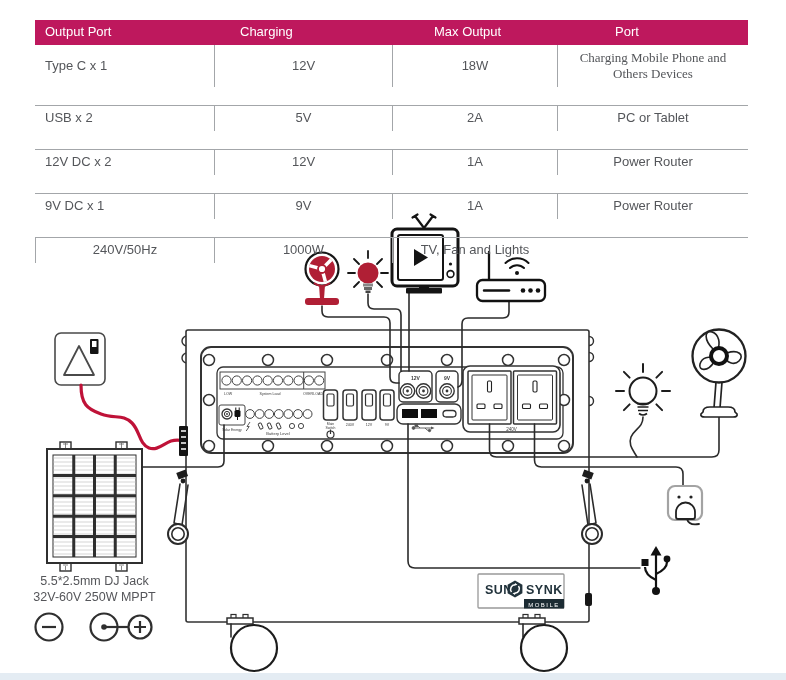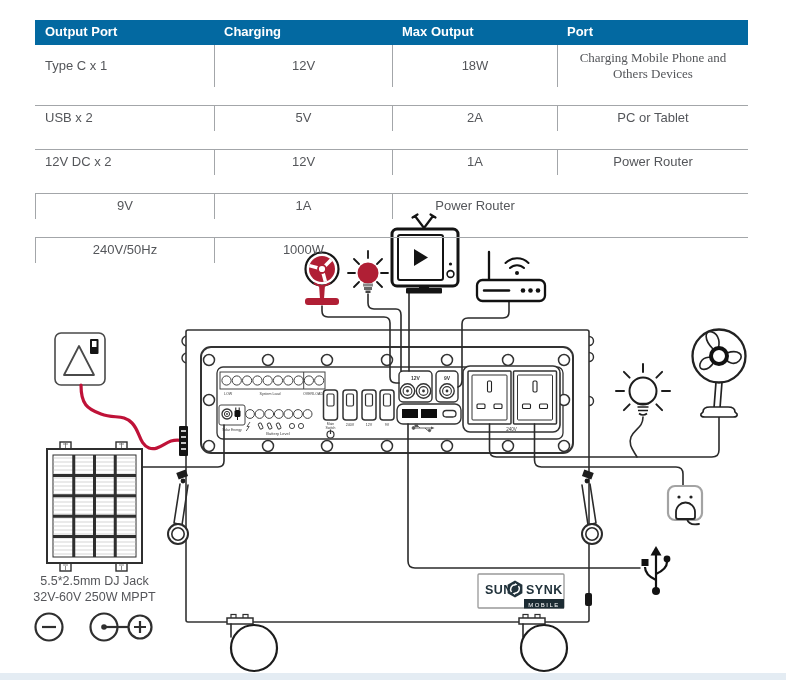"Output Port" .thead { background: #0369a1 -> #be185d; font-weight: bold -> normal; gap: none -> 16px }
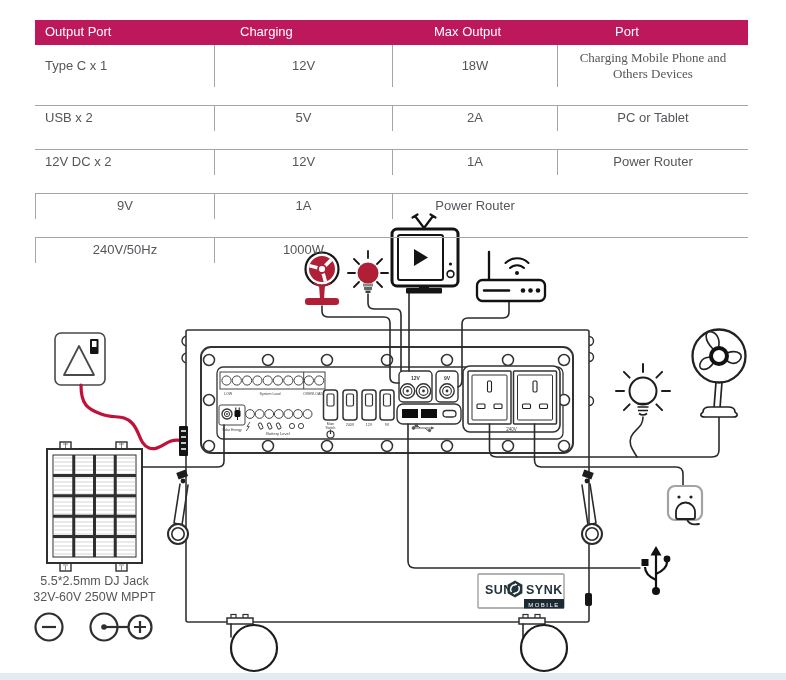"9V DC x 1" div.cell { html: none -> <div>9V DC x 1</div> }
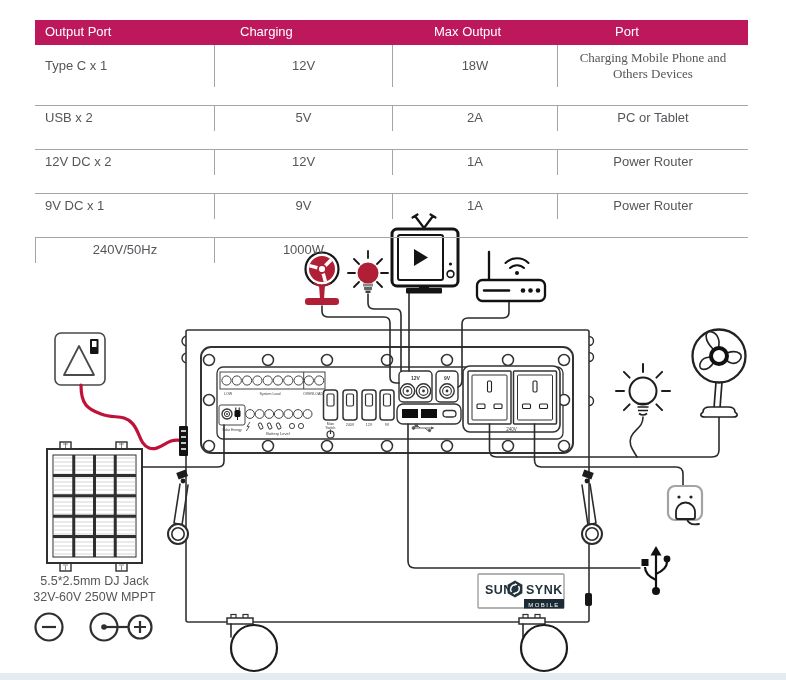"TV, Fan and Lights" div.cell { html: none -> <div>TV, Fan and Lights</div> }
